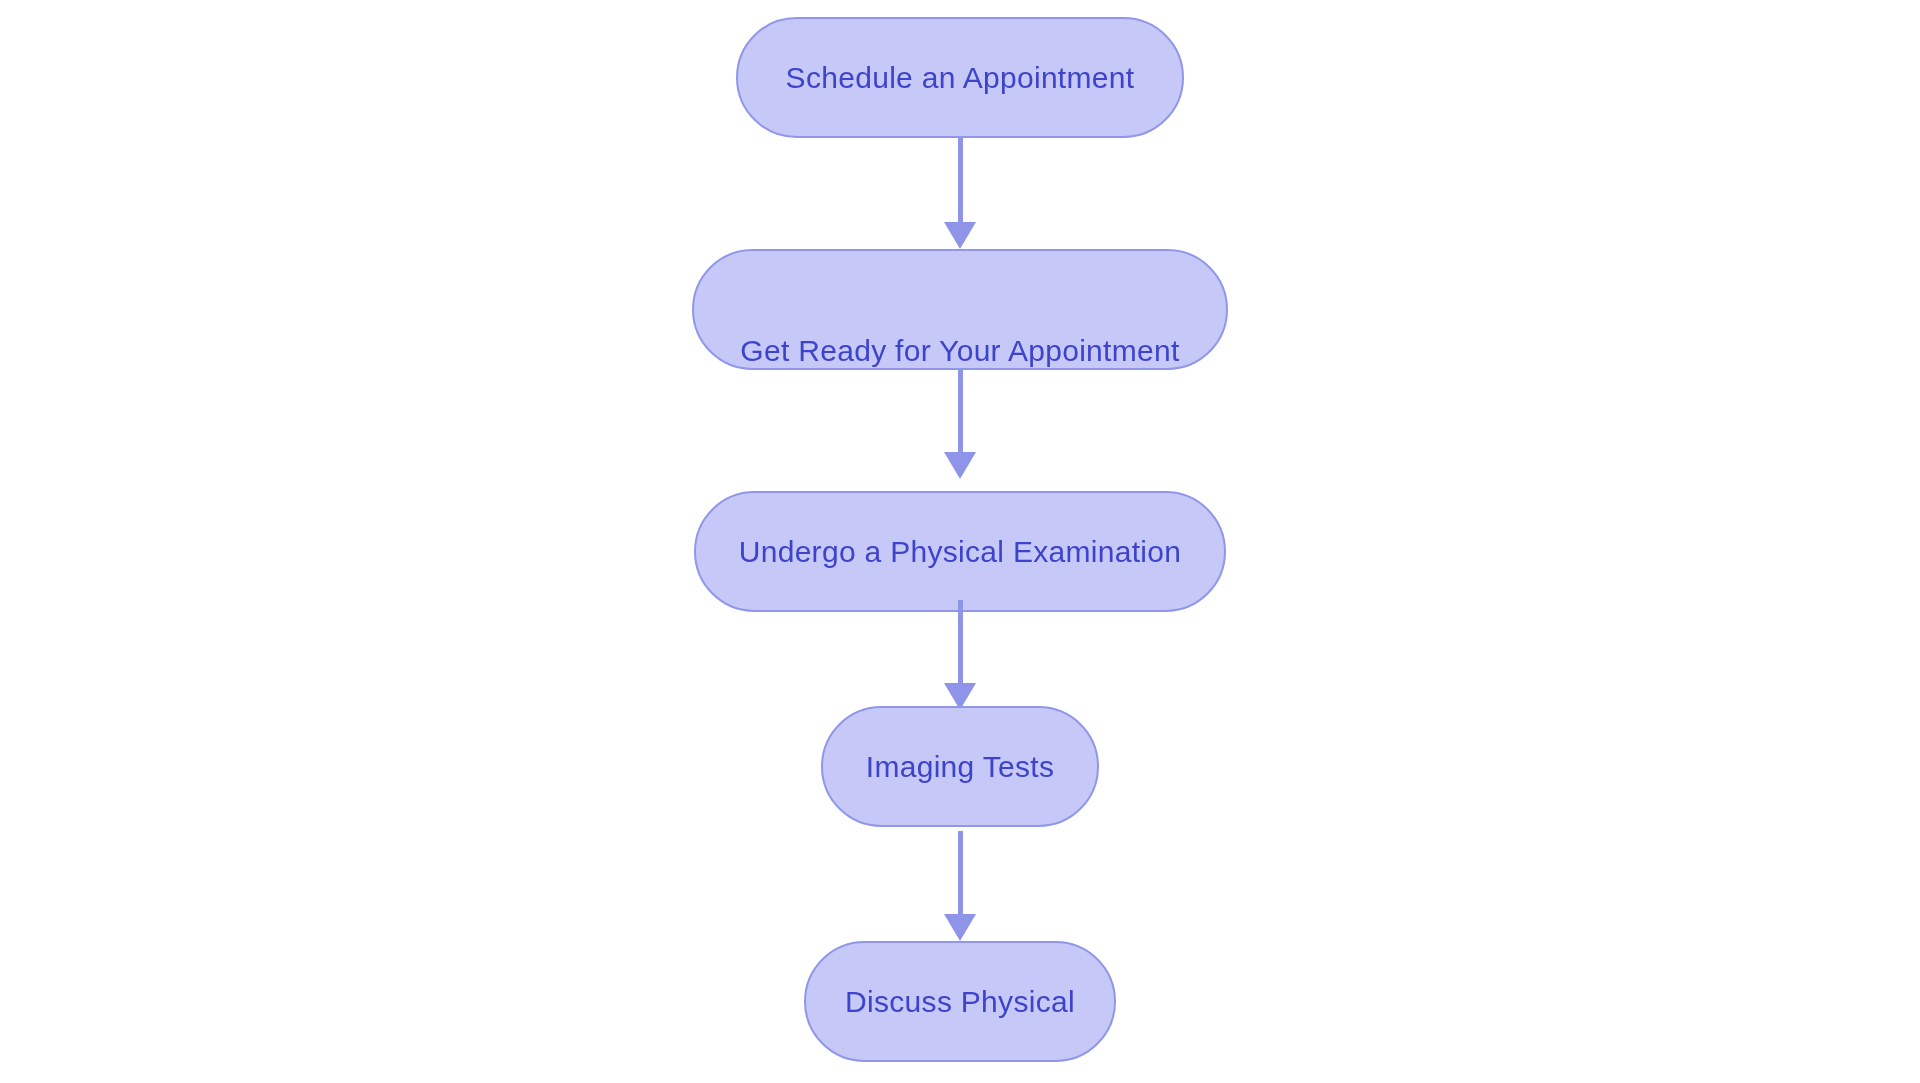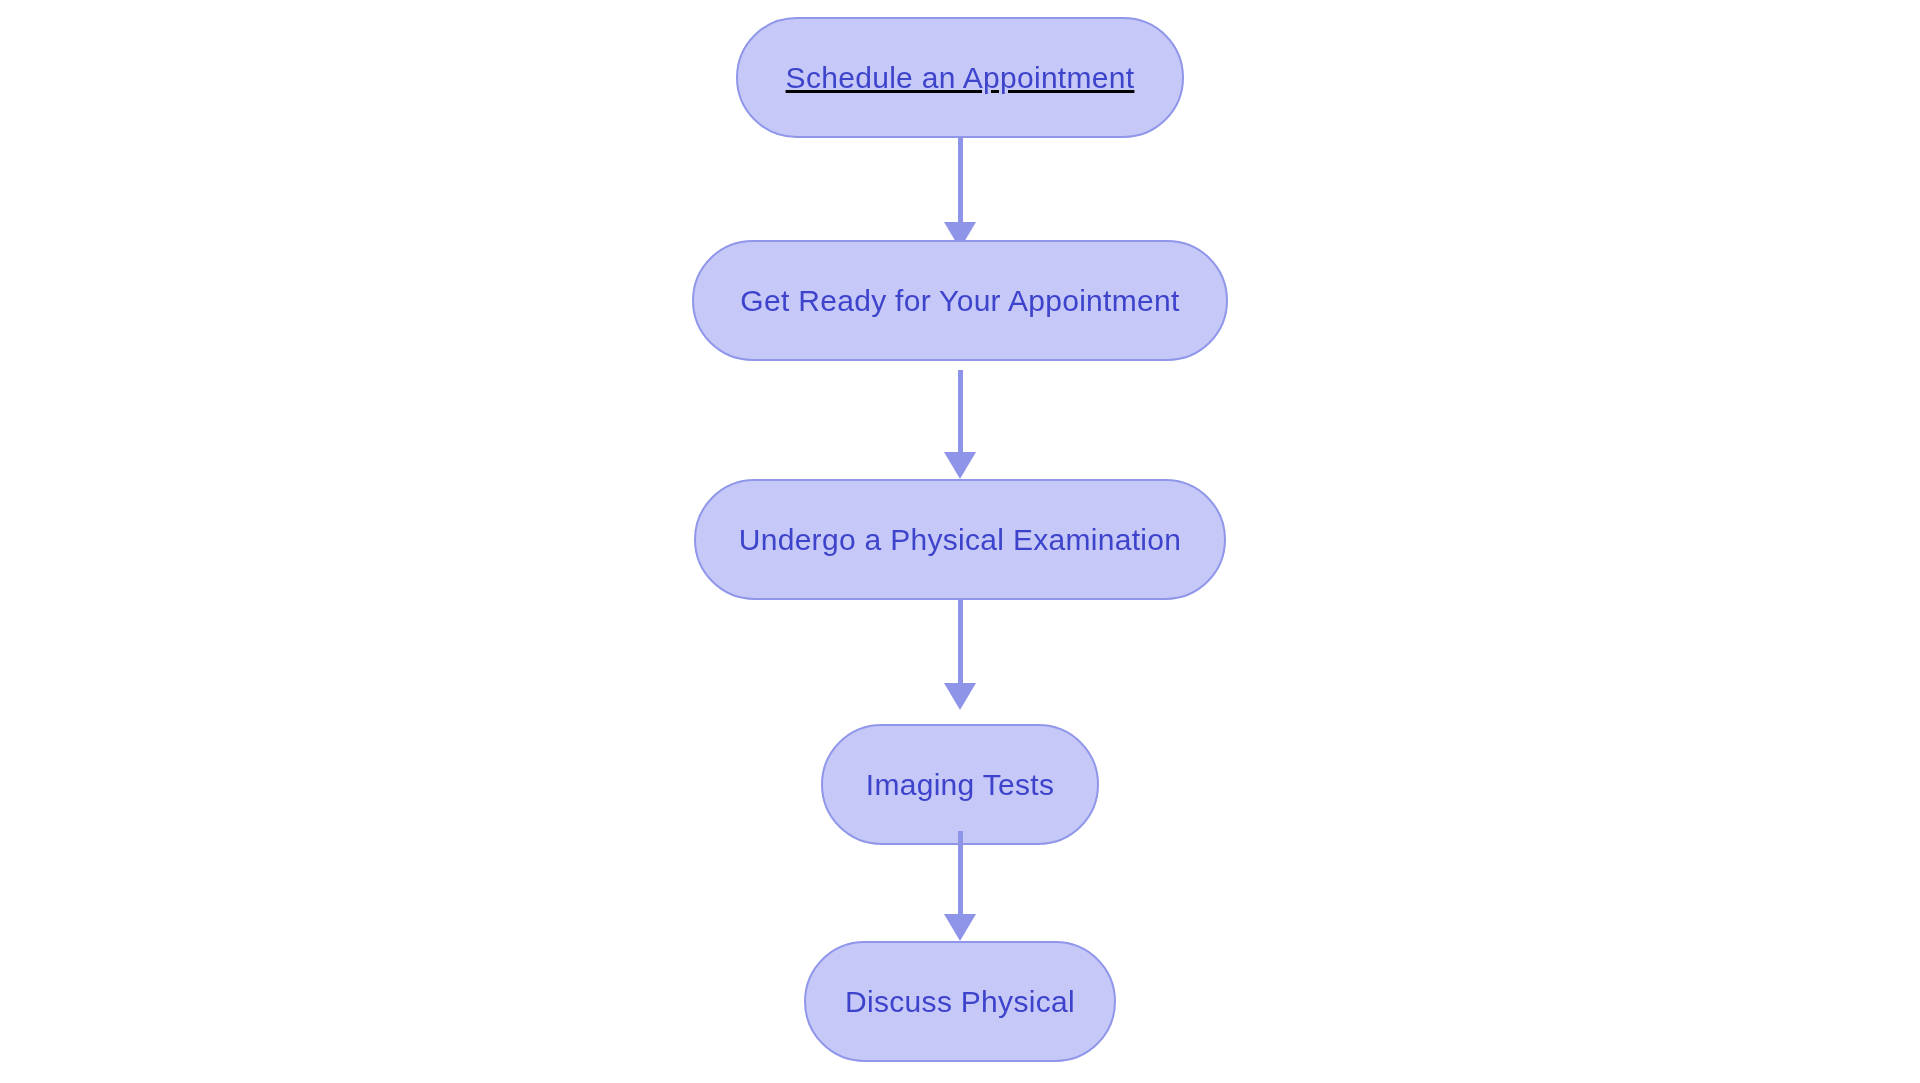"Schedule an Appointment" .n1 { text-decoration: underline -> none }
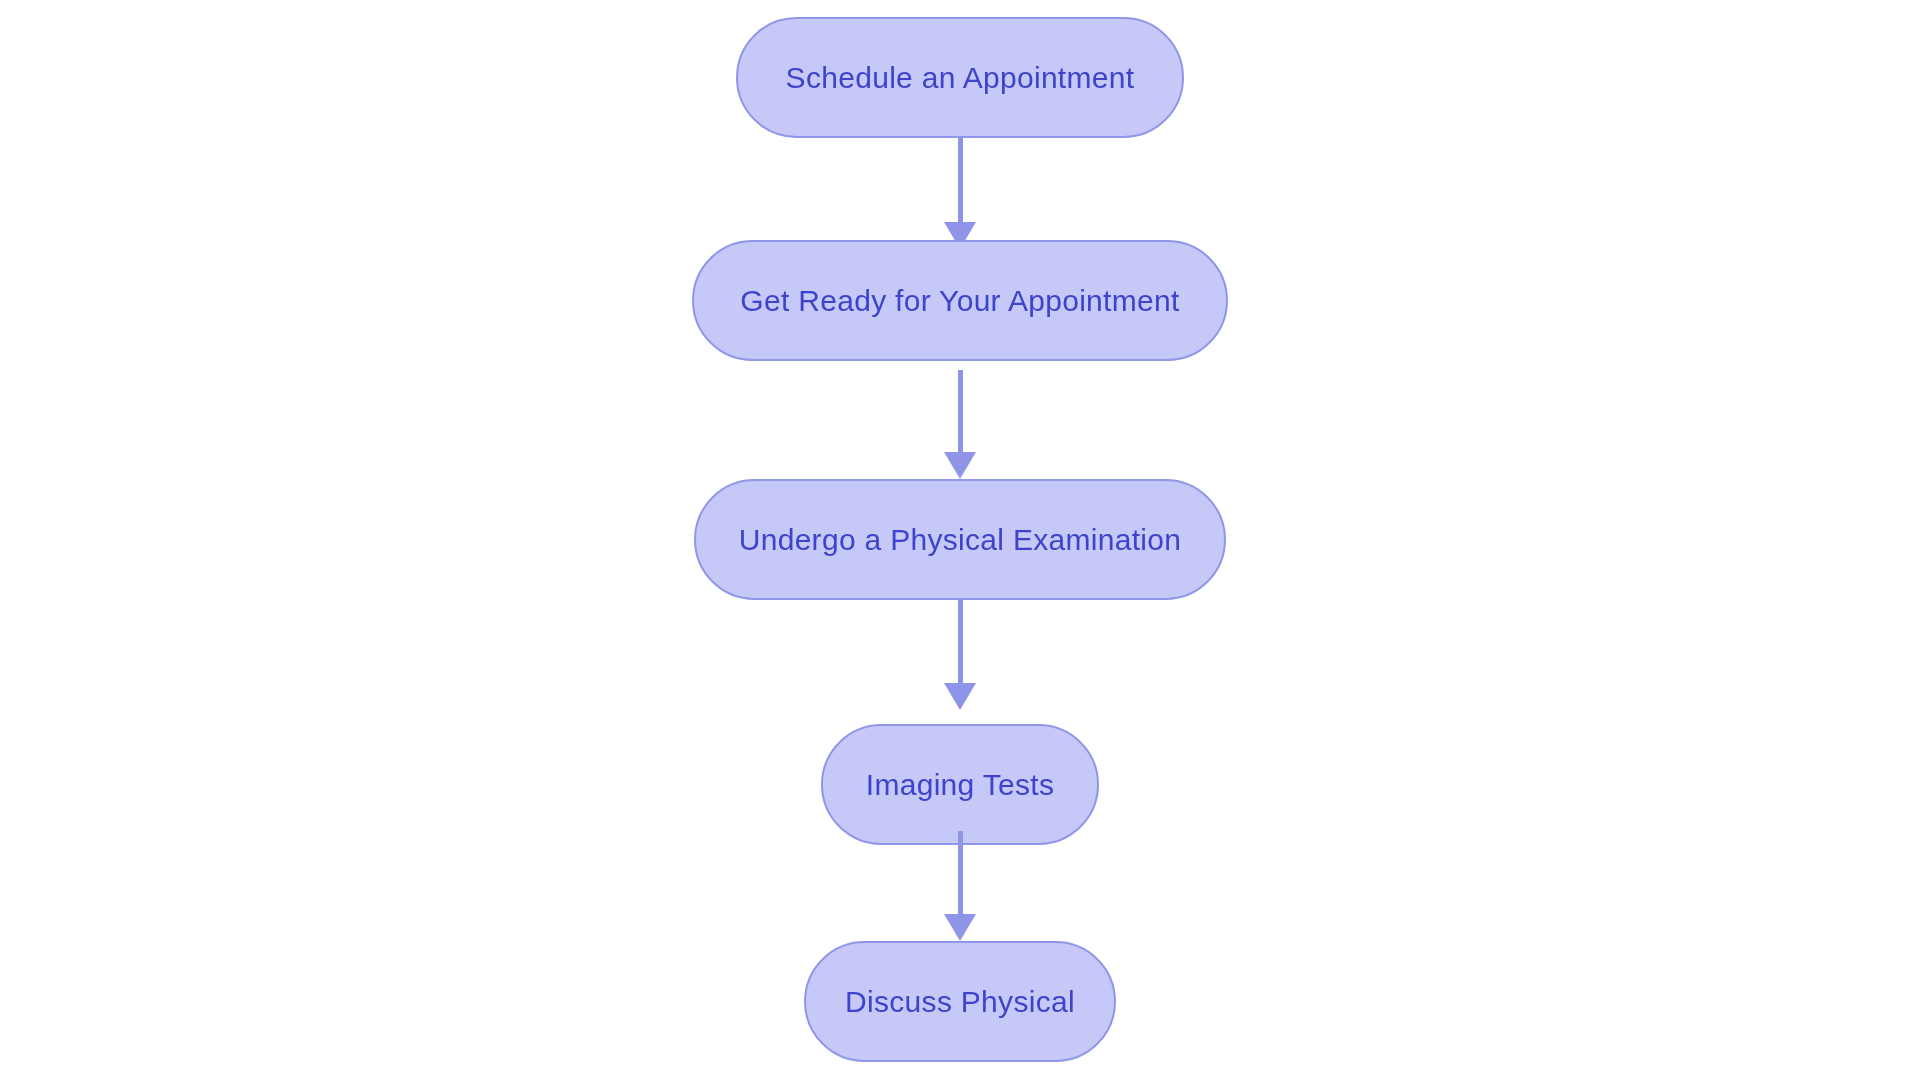"Get Ready for Your Appointment" .n2 { align-items: none -> flex-end; top: 240px -> 249px }
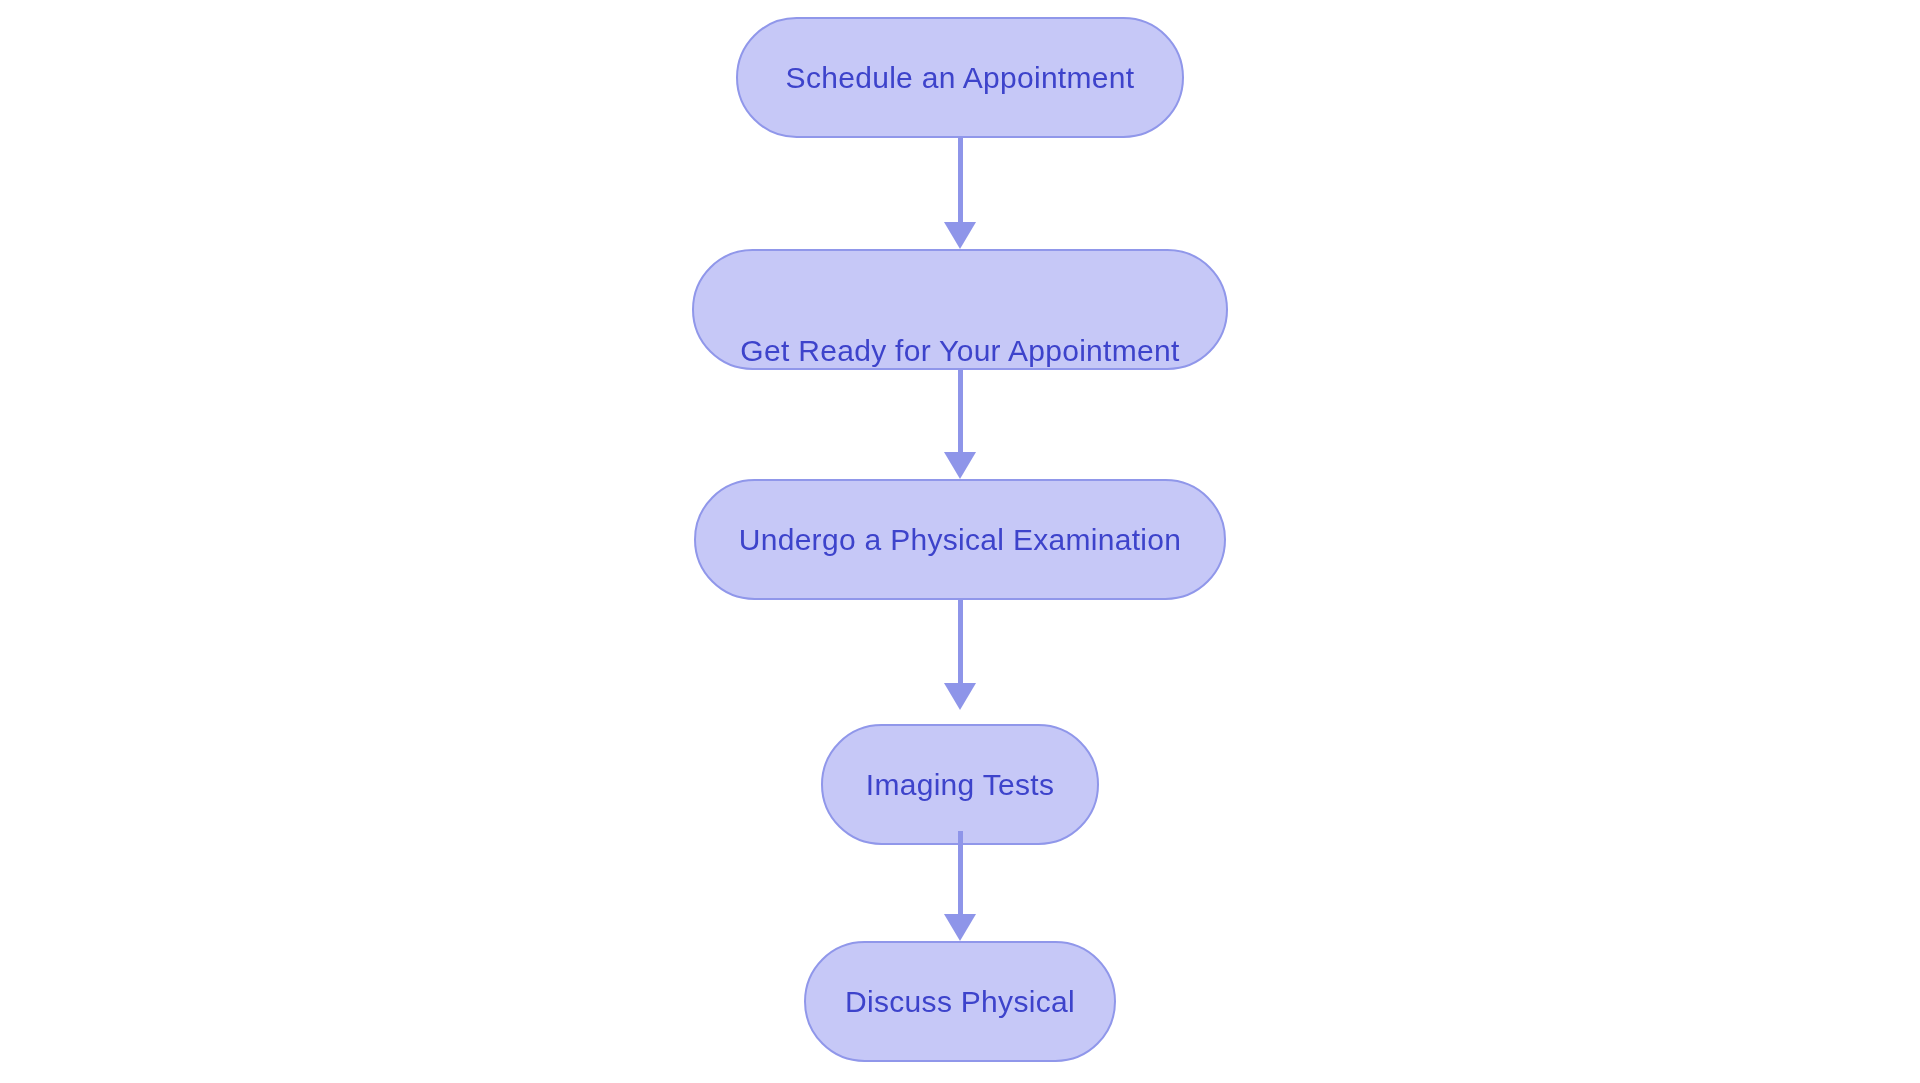"Undergo a Physical Examination" .n3 { top: 479px -> 491px }
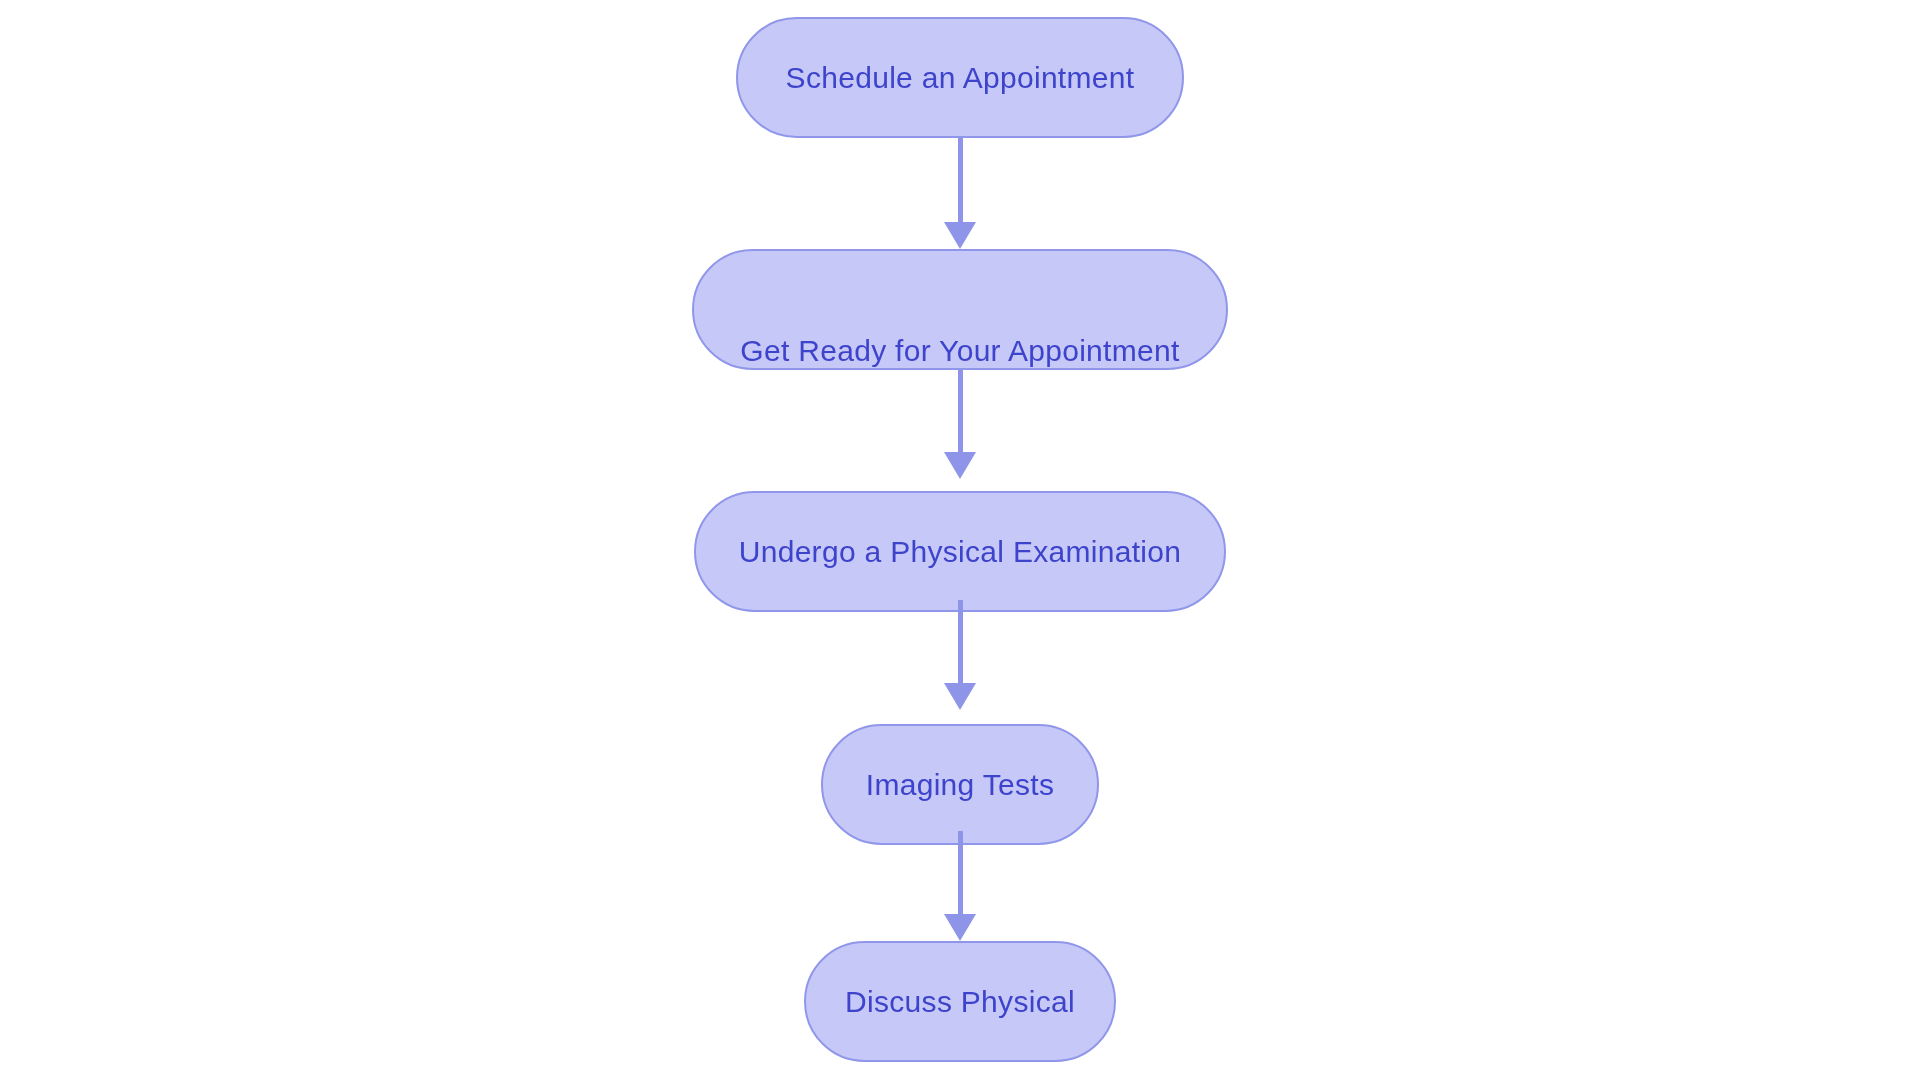"Imaging Tests" .n4 { top: 724px -> 706px }
